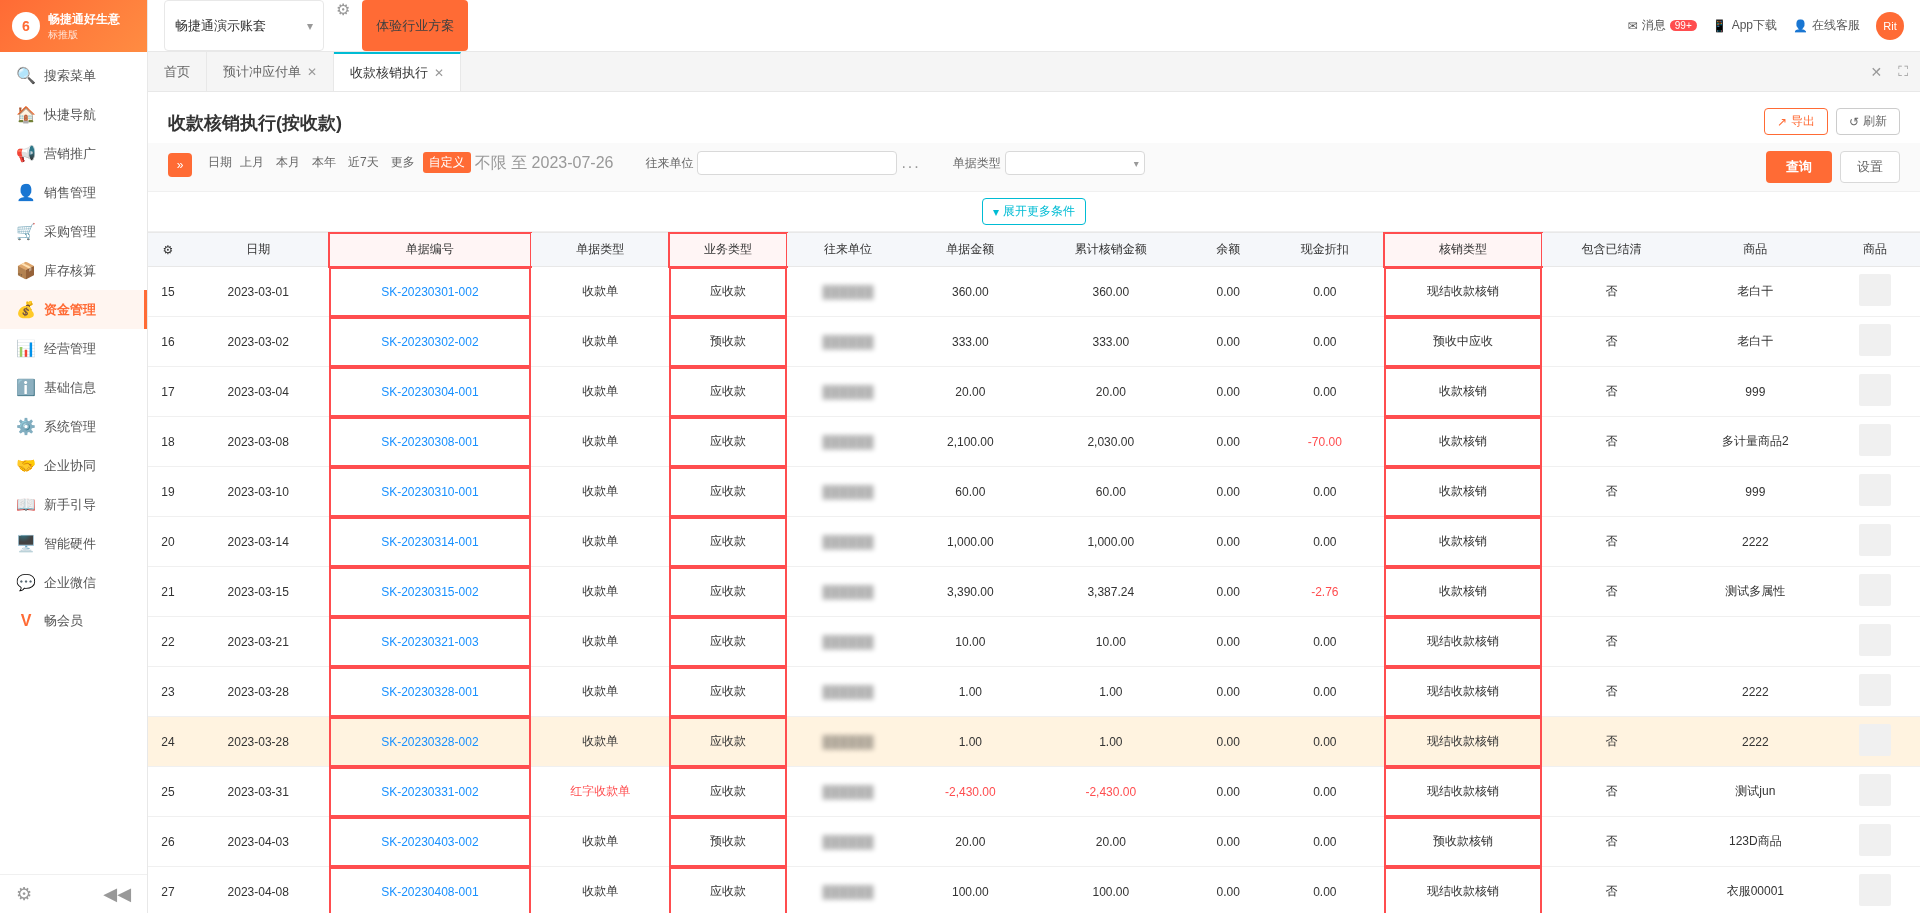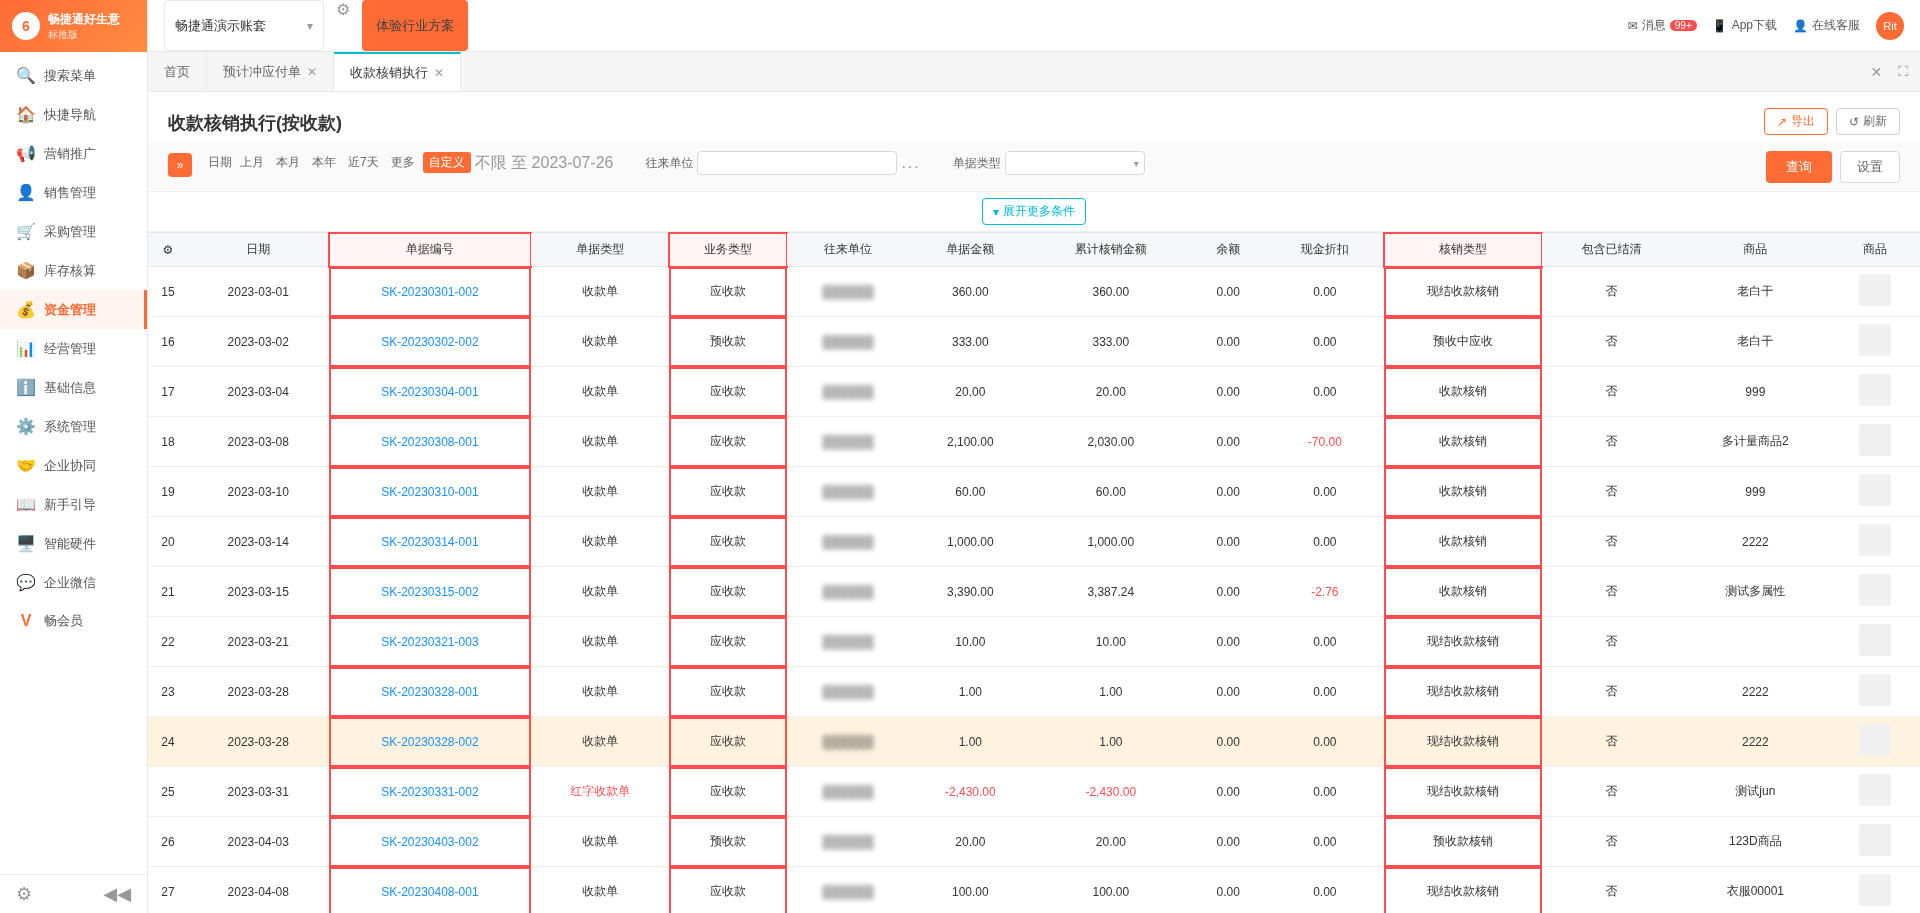"查询" .btn-query { font-weight: none -> bold }
